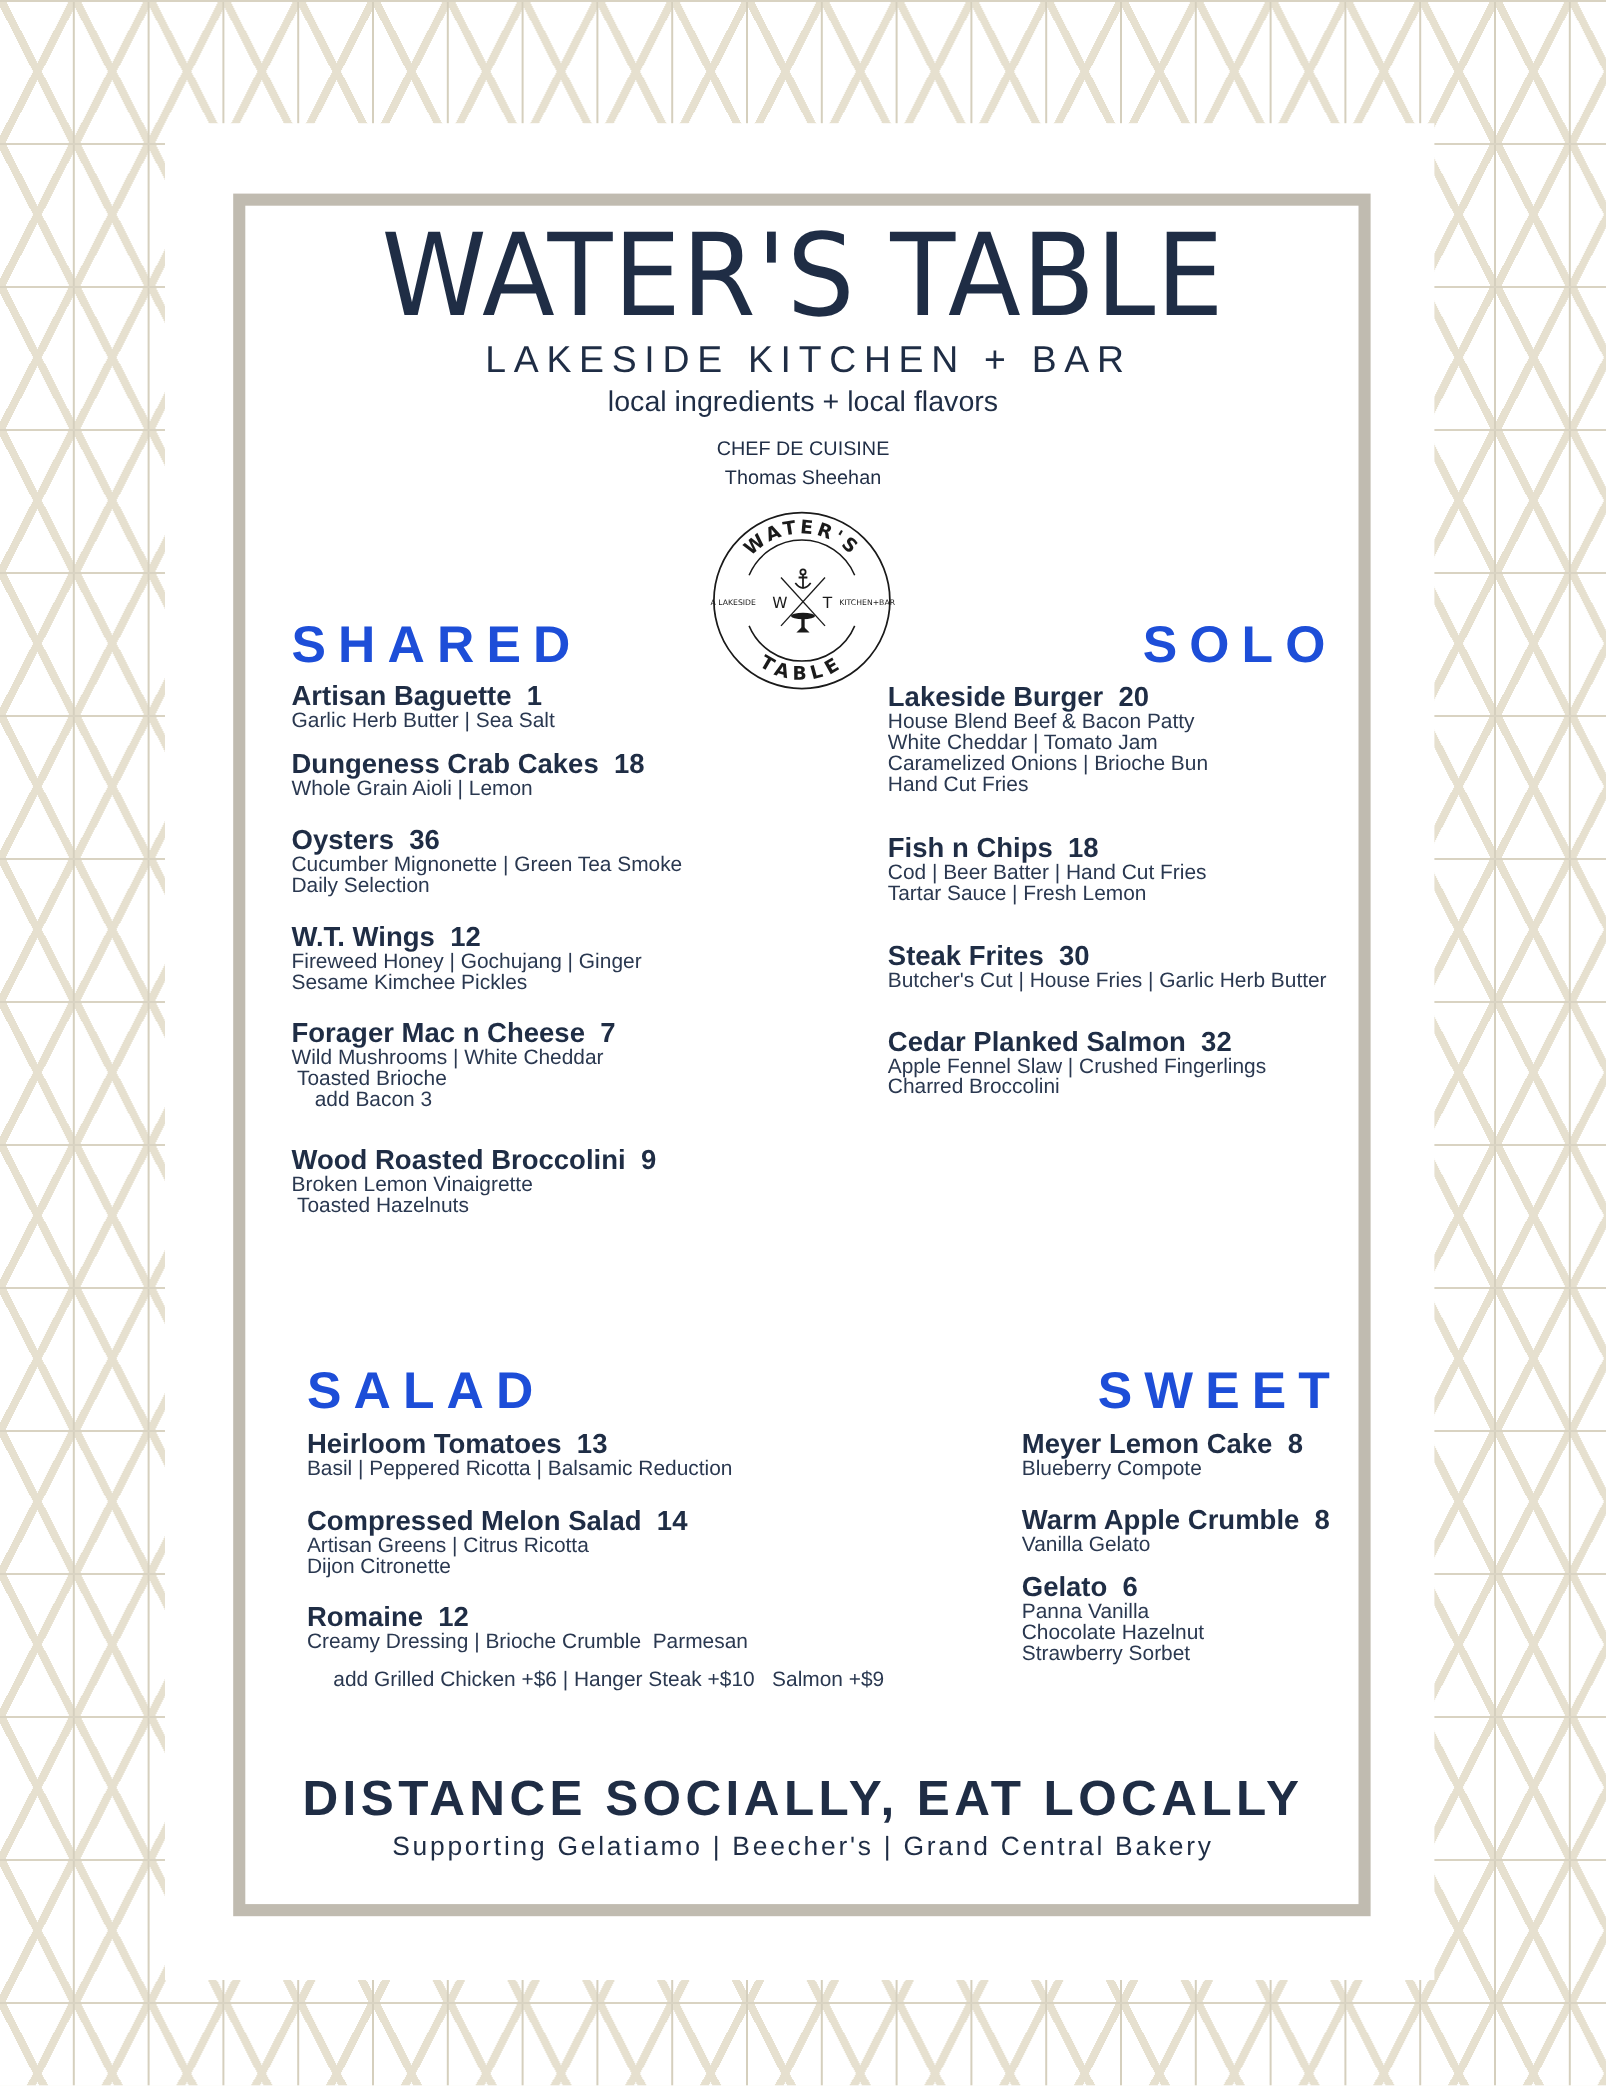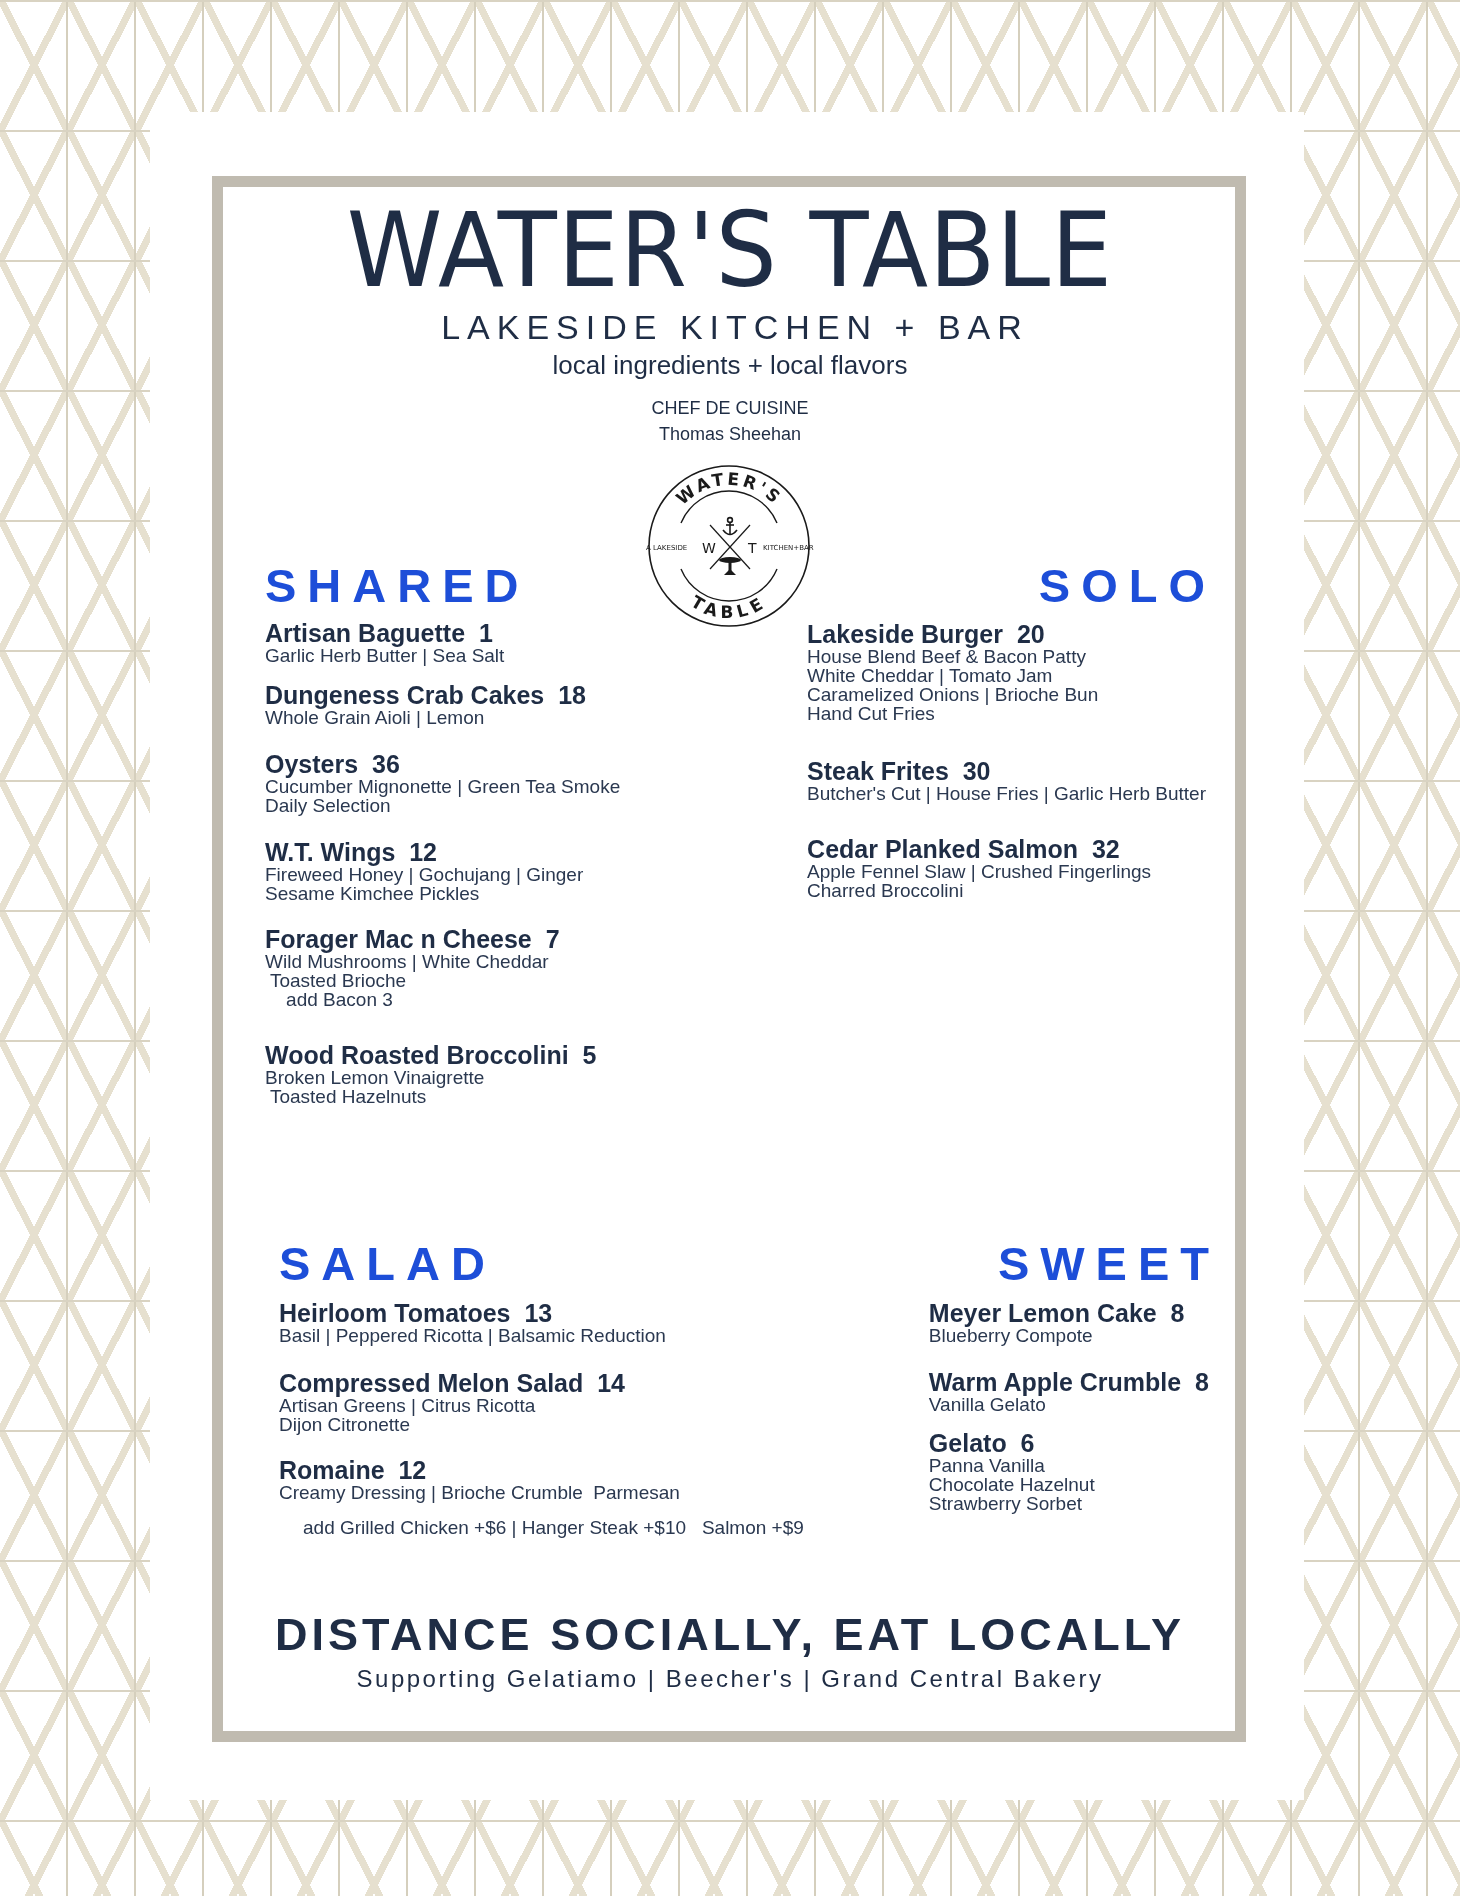"Fish n Chips 18" div.item { html: none -> <div> <div>Fish n Chips 18</div> <div>Cod | Beer Batter | Hand Cut Fries </div> <div>Tartar Sauce | Fresh Lemon</div> </div> }
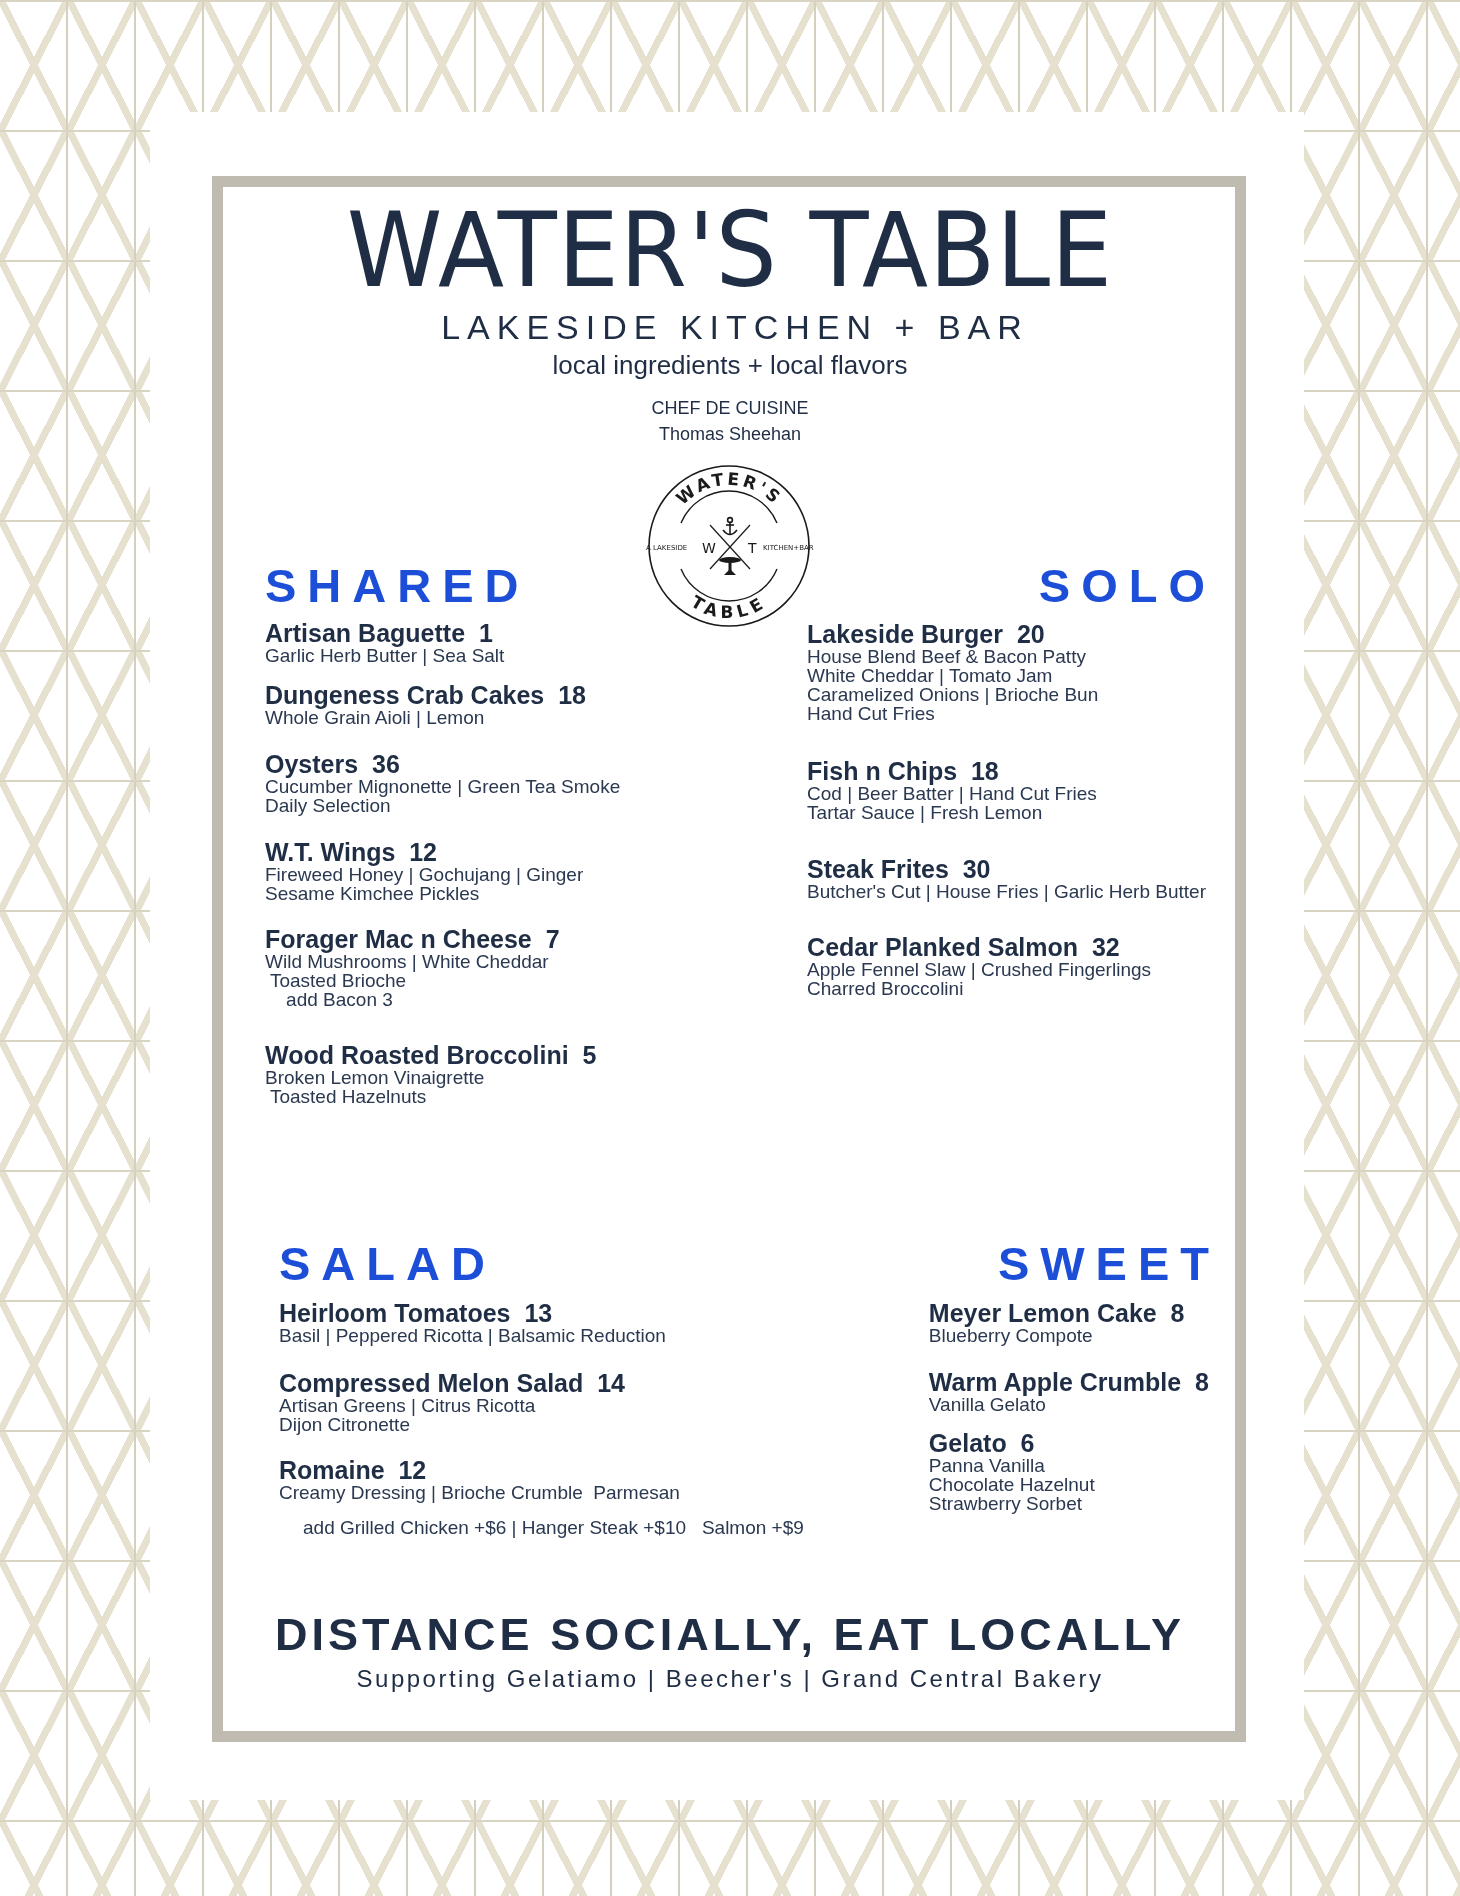"Wood Roasted Broccolini 5" div.item-name { text: 5 -> 9 }
